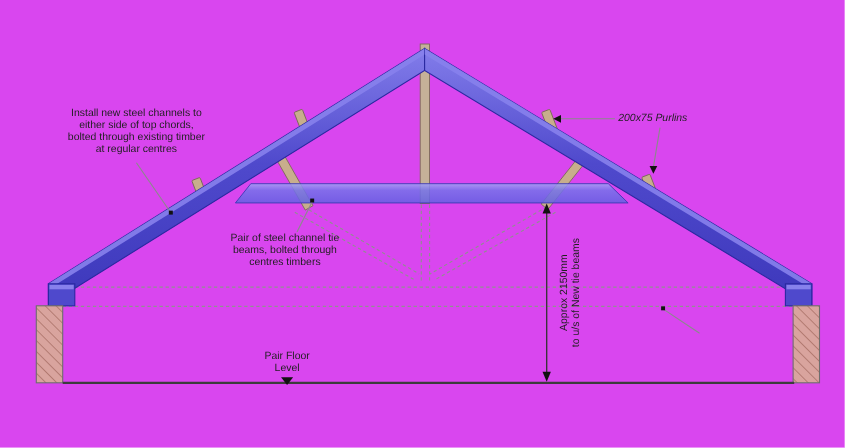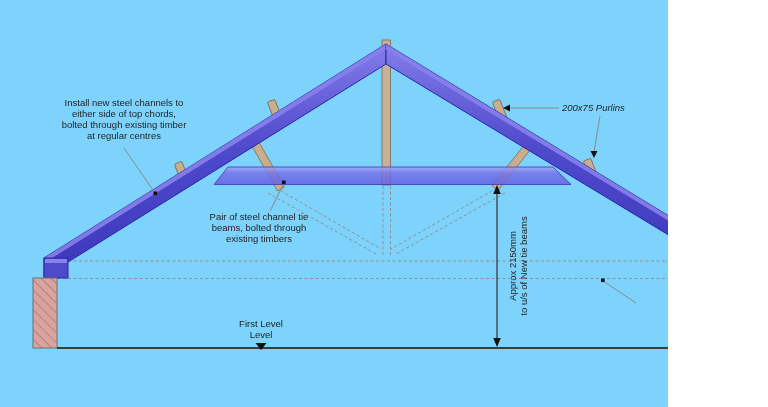"Install new steel channels to" .stage { background: #7dd3fc -> #d946ef; width: 668px -> 768px }
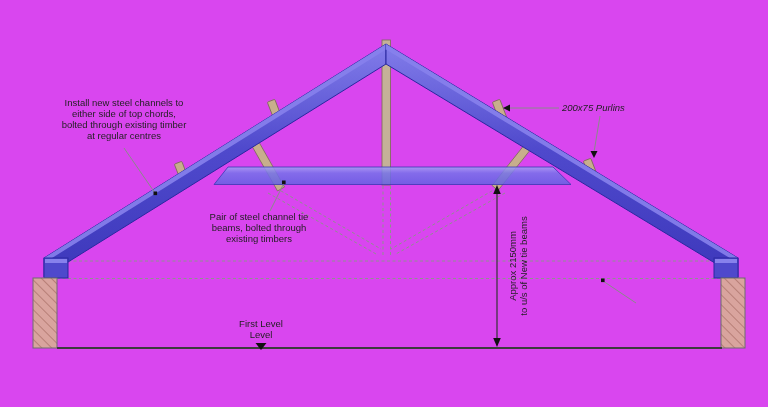"Pair of steel channel tie" div.lbl { text: existing -> centres }
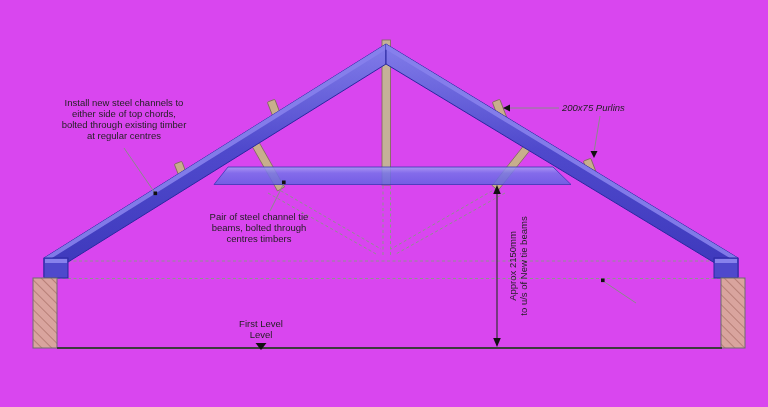"First Level" div.lbl { text: First Level -> Pair Floor }
